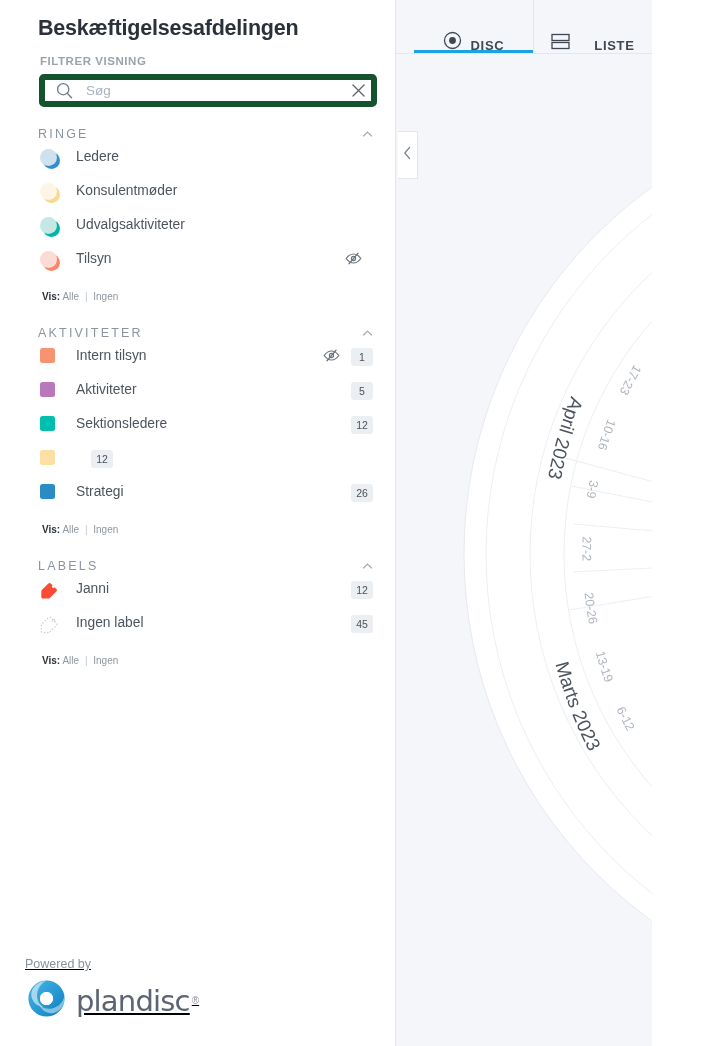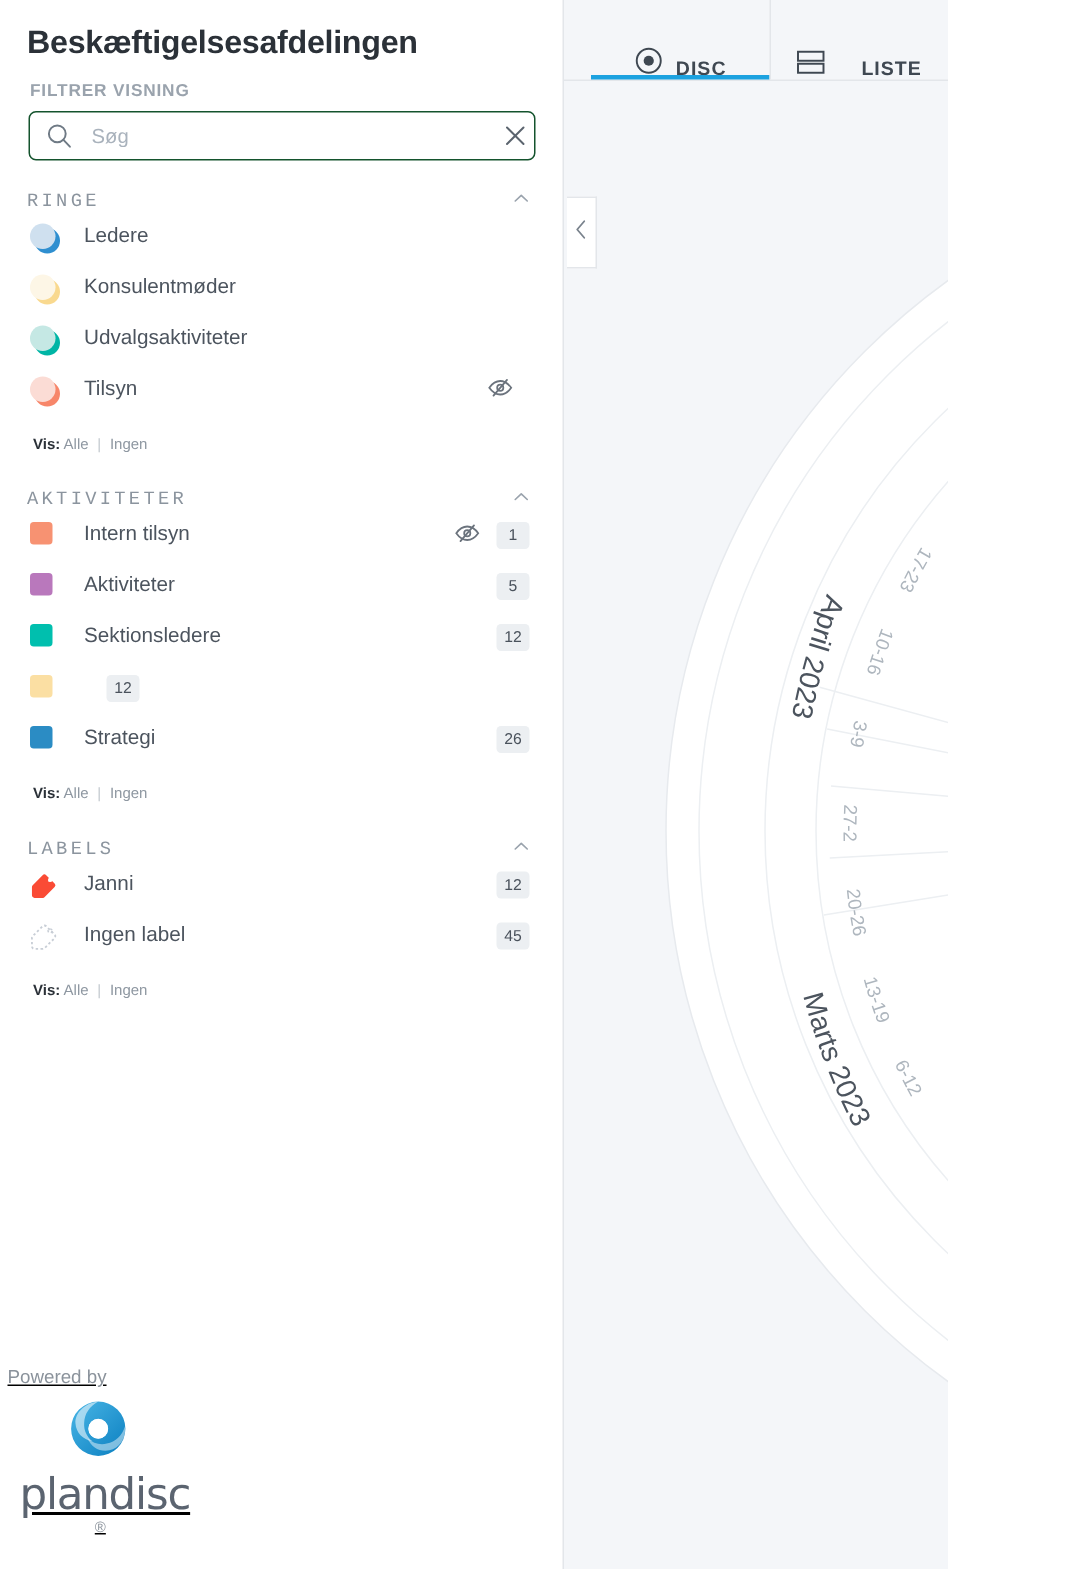"Beskæftigelsesafdelingen" #app { margin-left: none -> 20px }
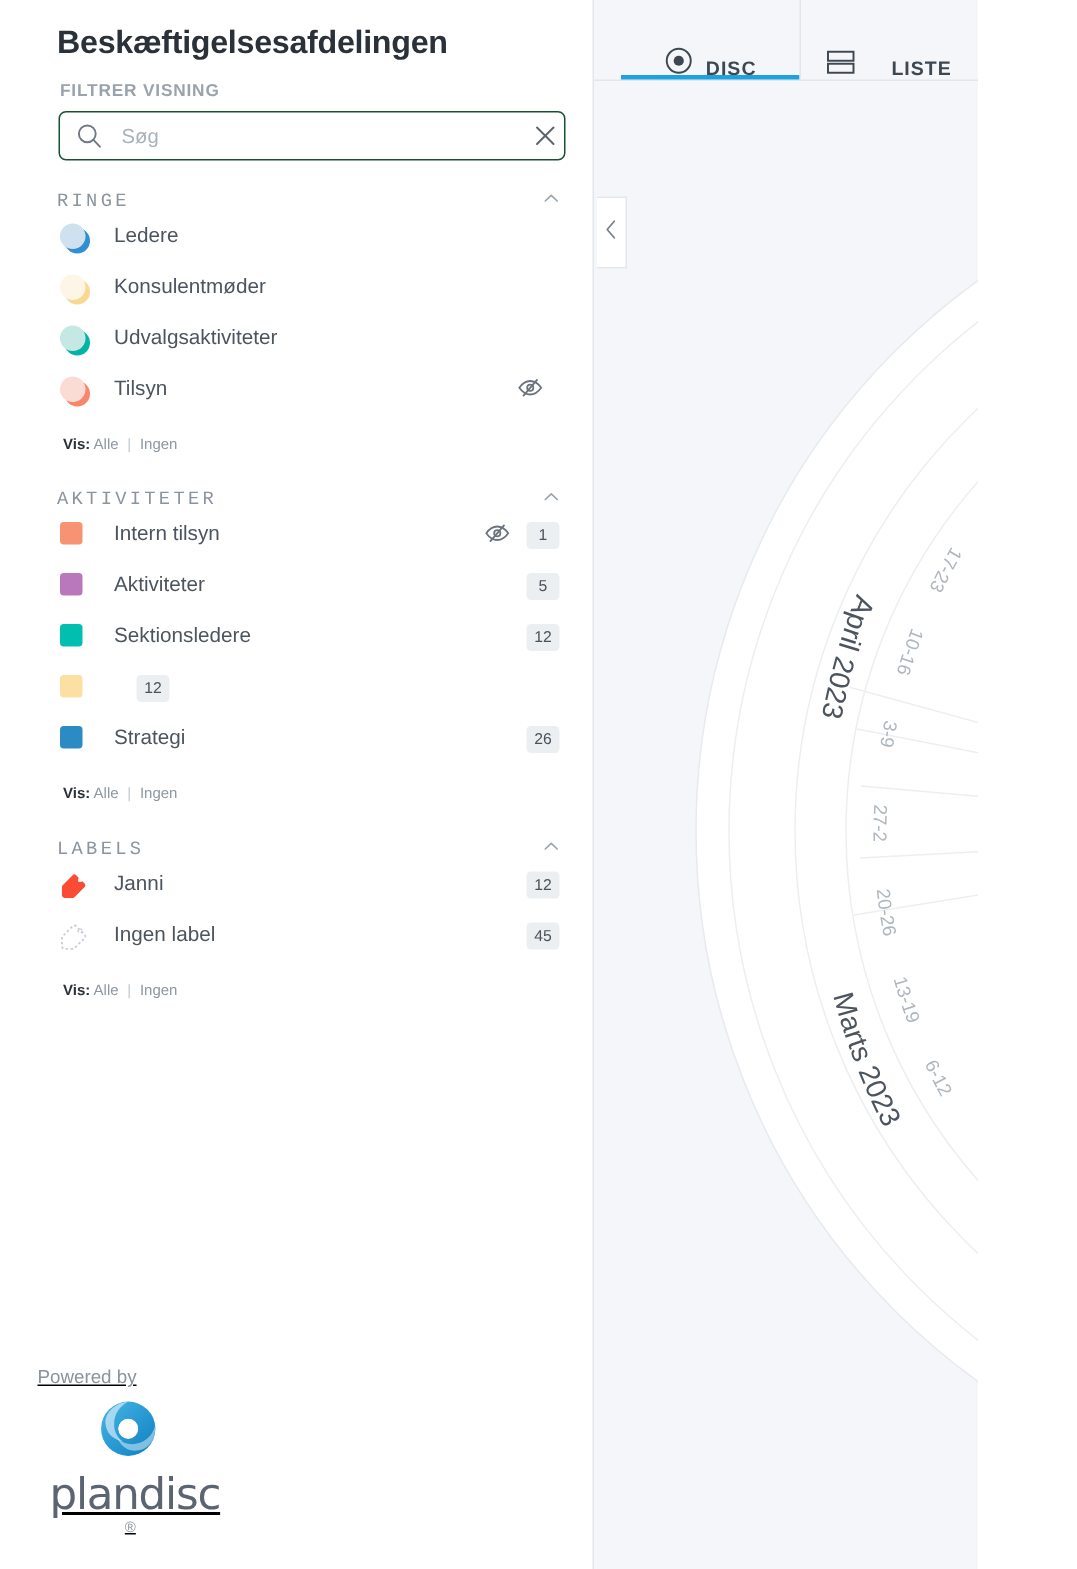"Søg" .search-wrap { border: 1px solid #14532d -> 6px solid #14532d }
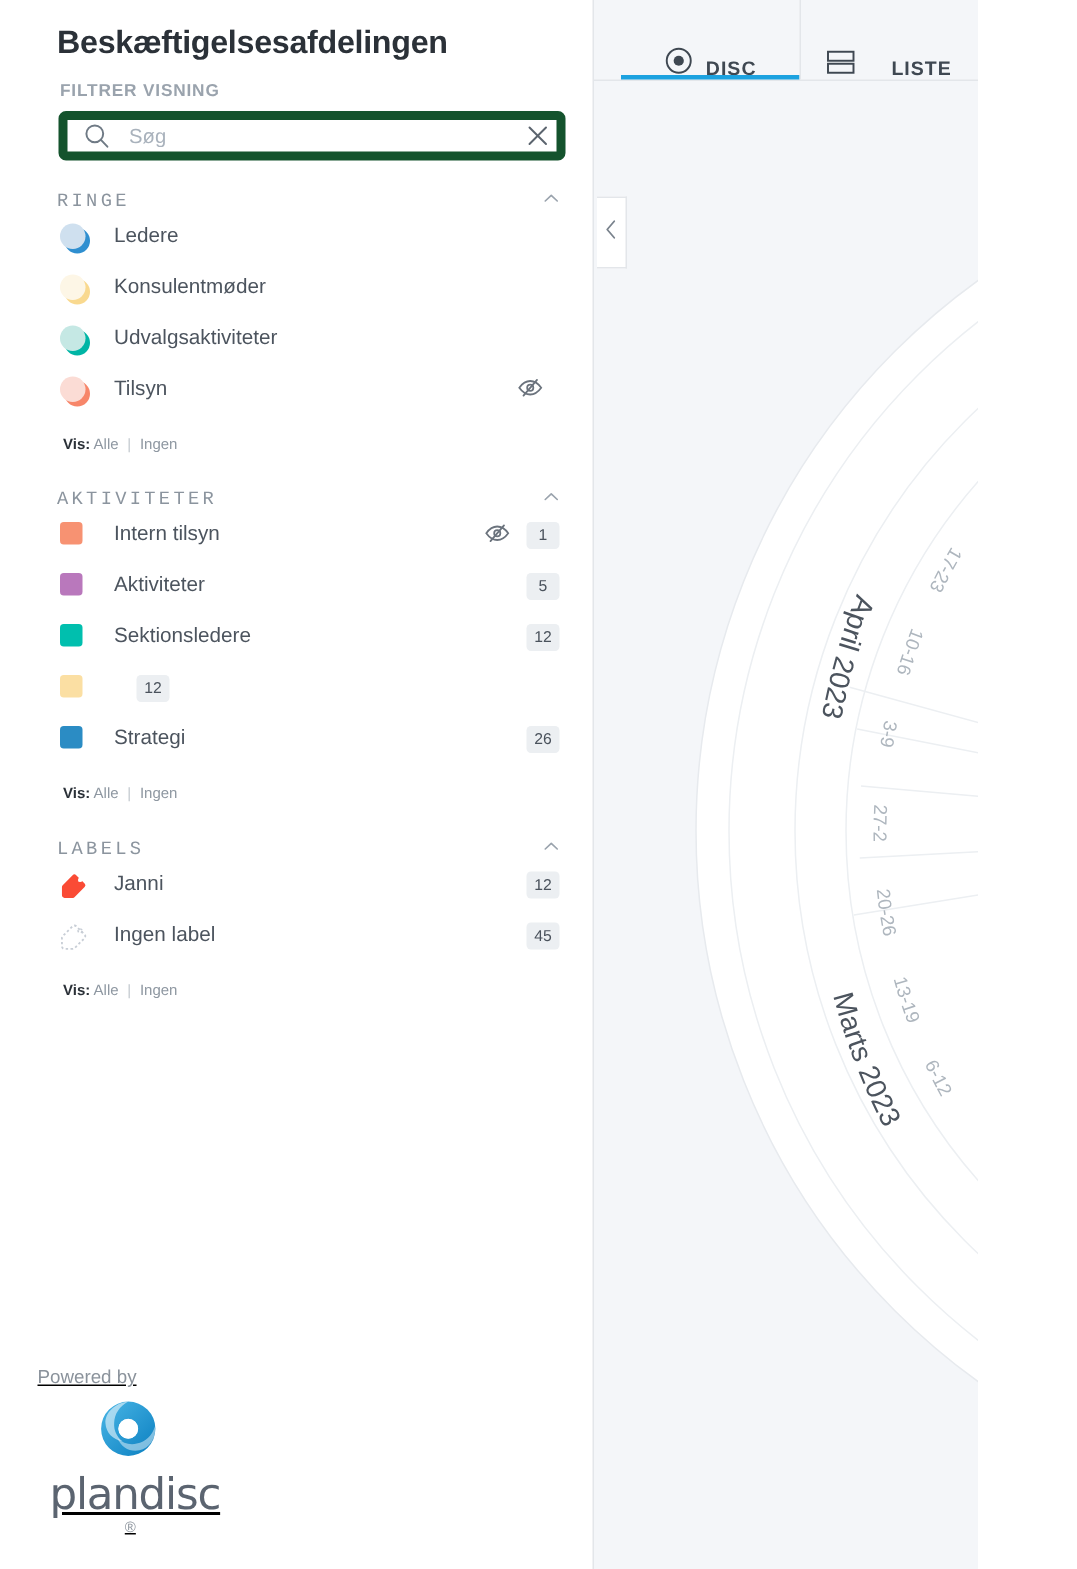"RINGE" .section-head { align-items: flex-start -> center; font-family: Liberation Mono, monospace -> none }
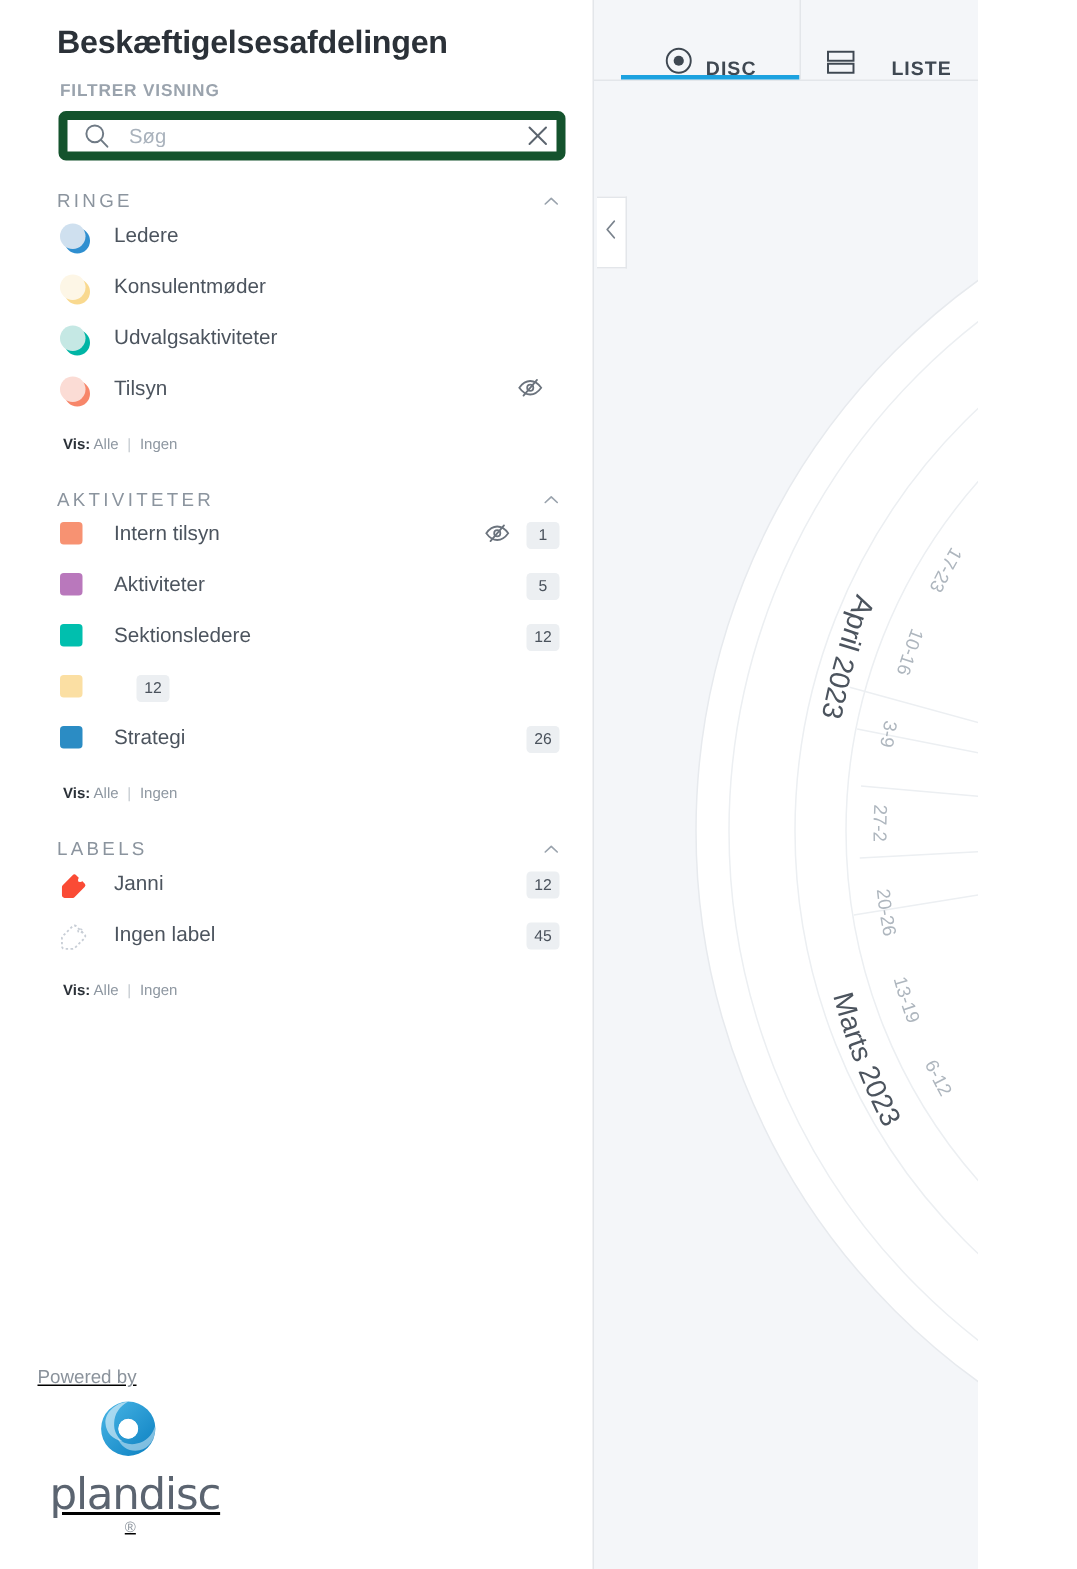"plandisc" .logo-line { flex-direction: column -> none }
